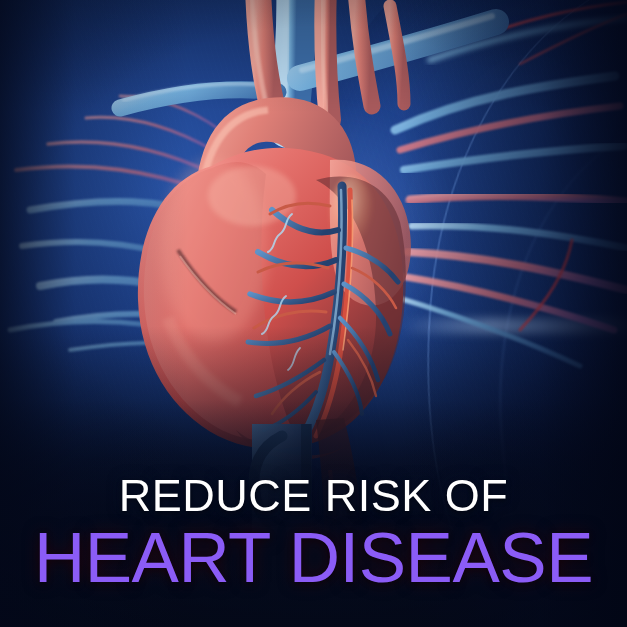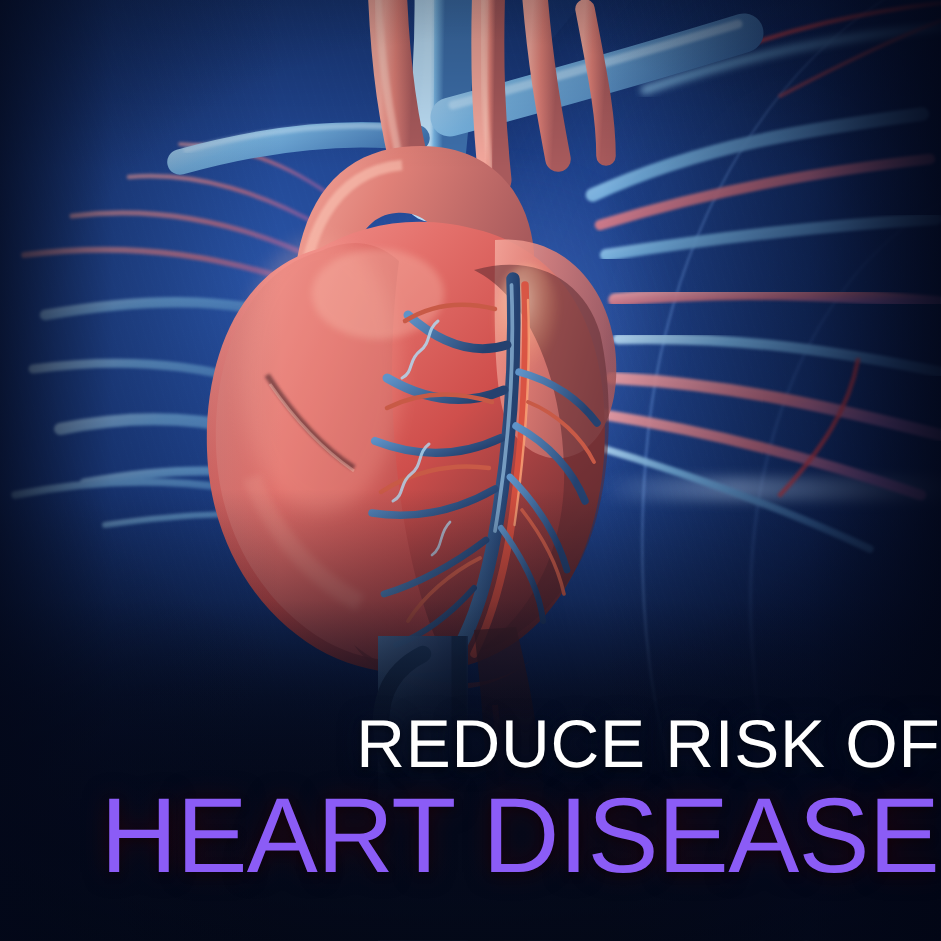"REDUCE RISK OF" .headline-wrap { text-align: right -> center }
